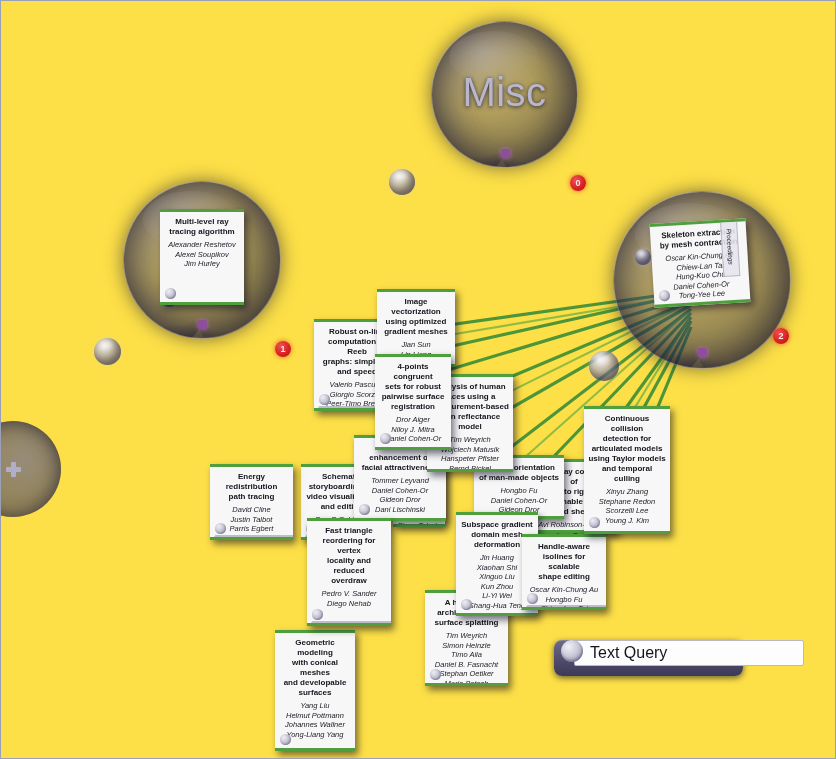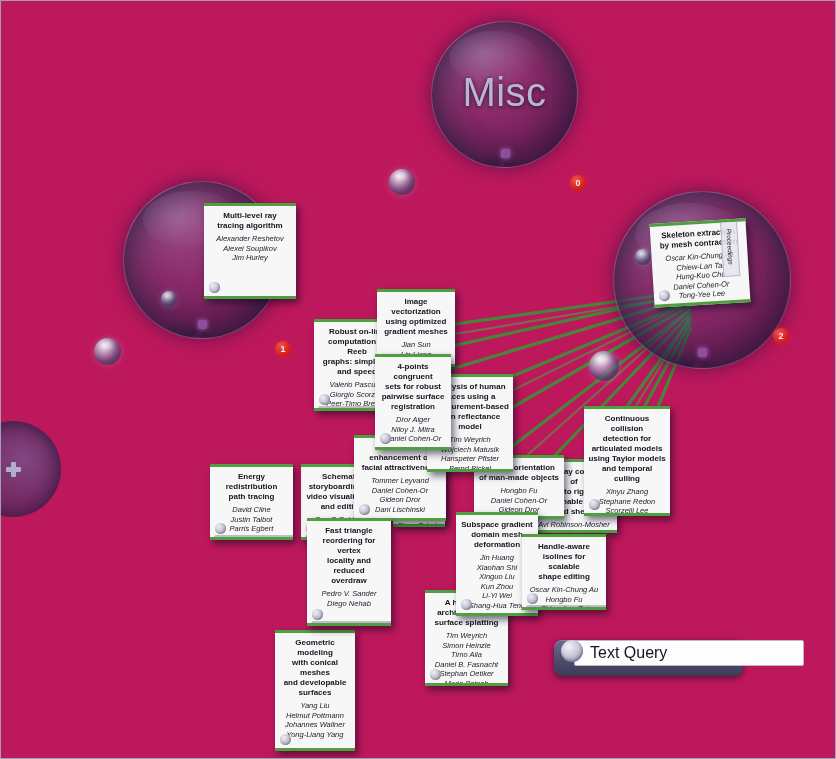"Misc" #stage { background: #be185d -> #fde047 }
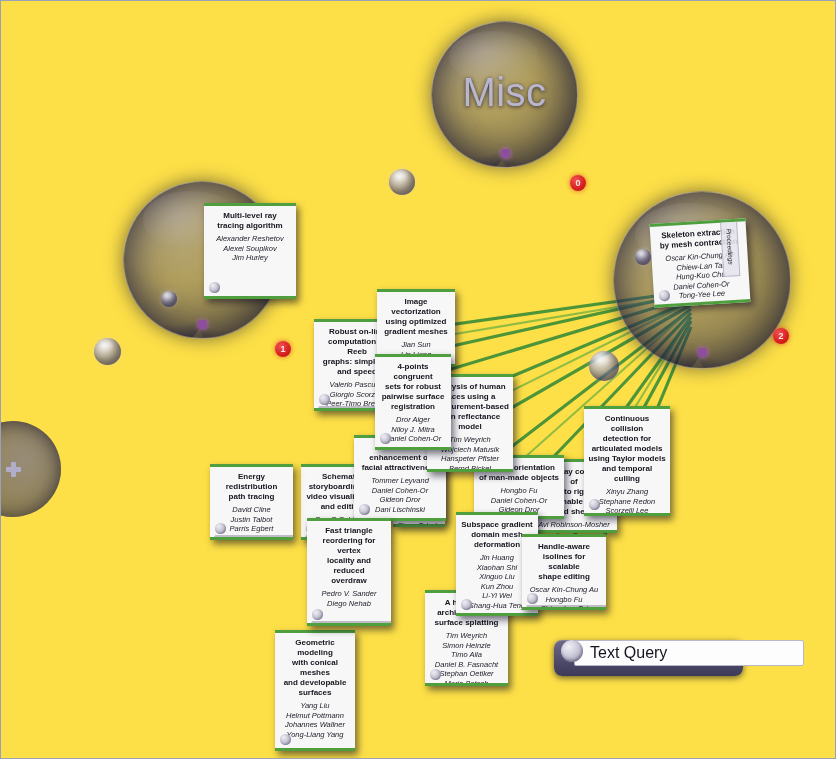"Multi-level ray" div.card { margin-left: 44px -> none; top: 202px -> 208px; width: 92px -> 84px }
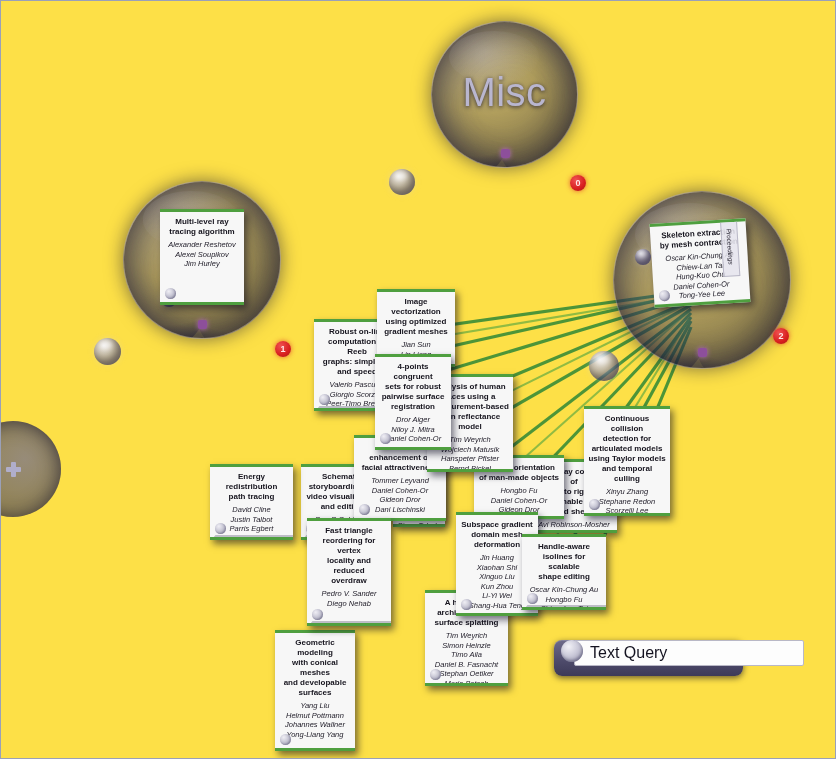"Continuous collision" div.card { height: 110px -> 128px }
